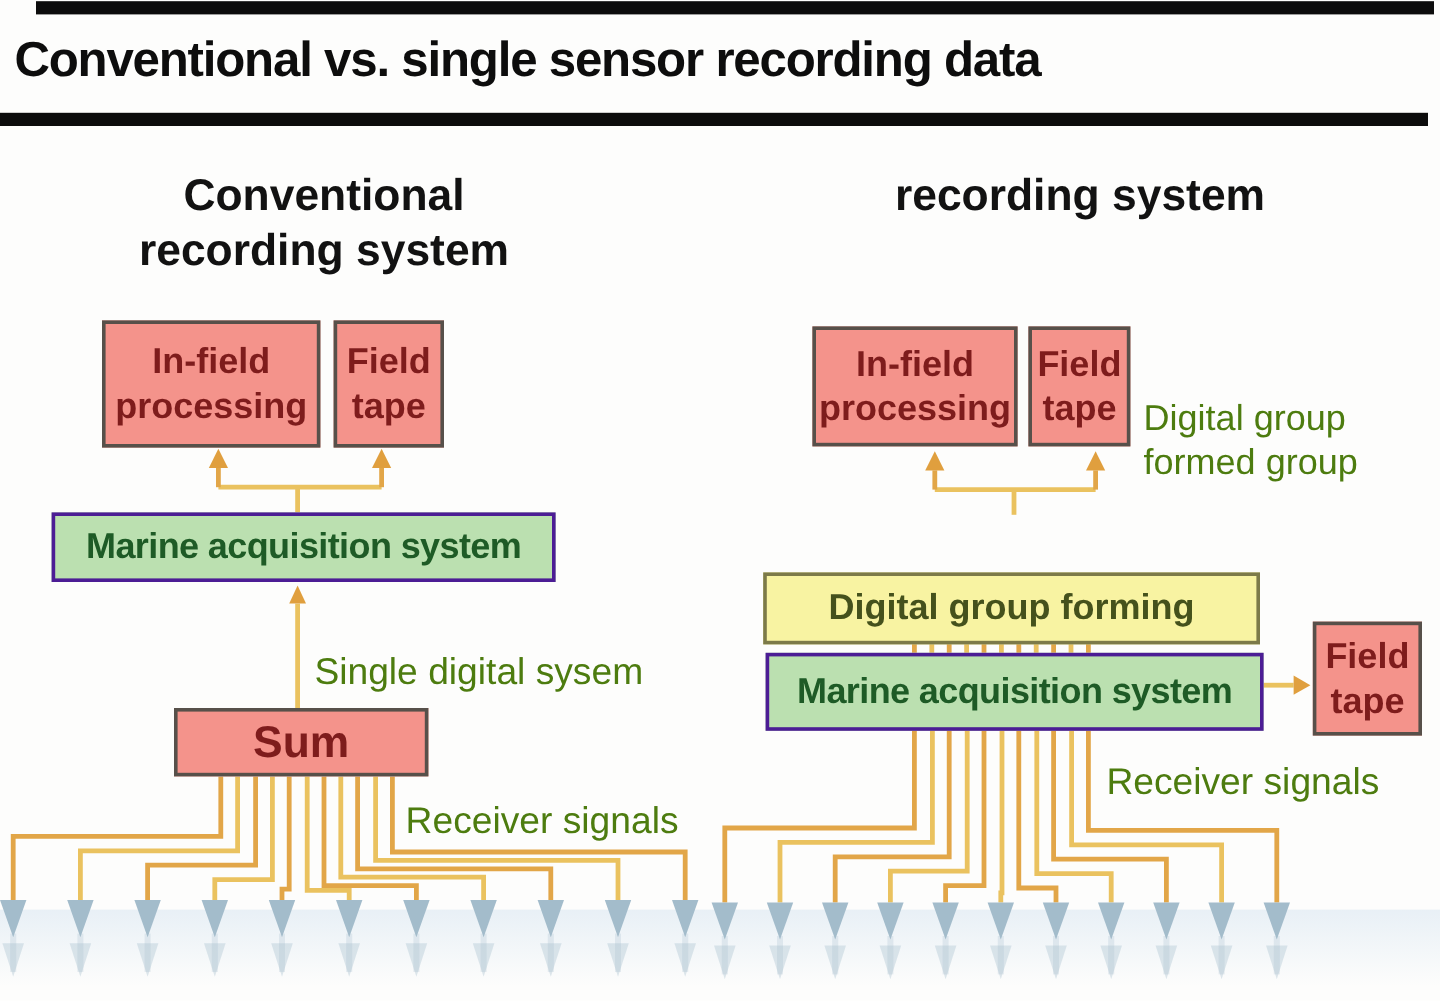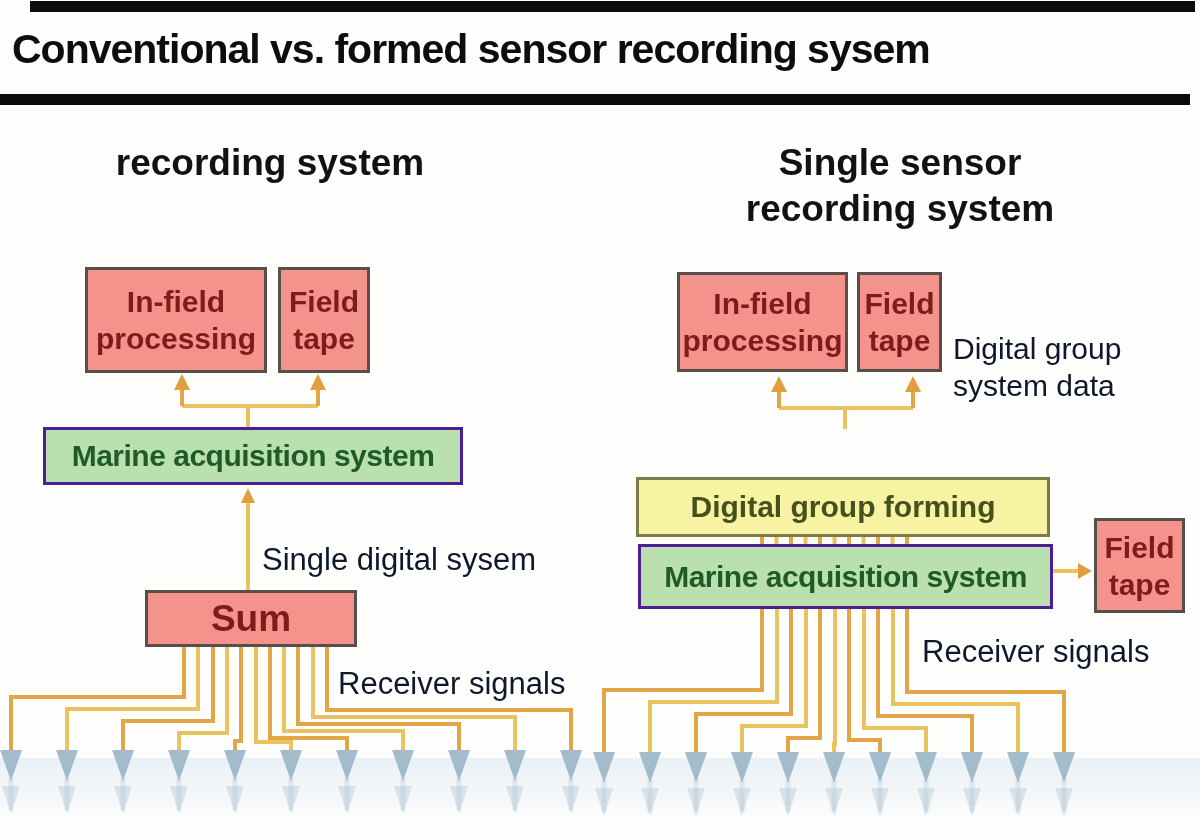"Conventional vs. formed sensor recording" div.fig-title { text: formed sensor recording sysem -> single sensor recording data }
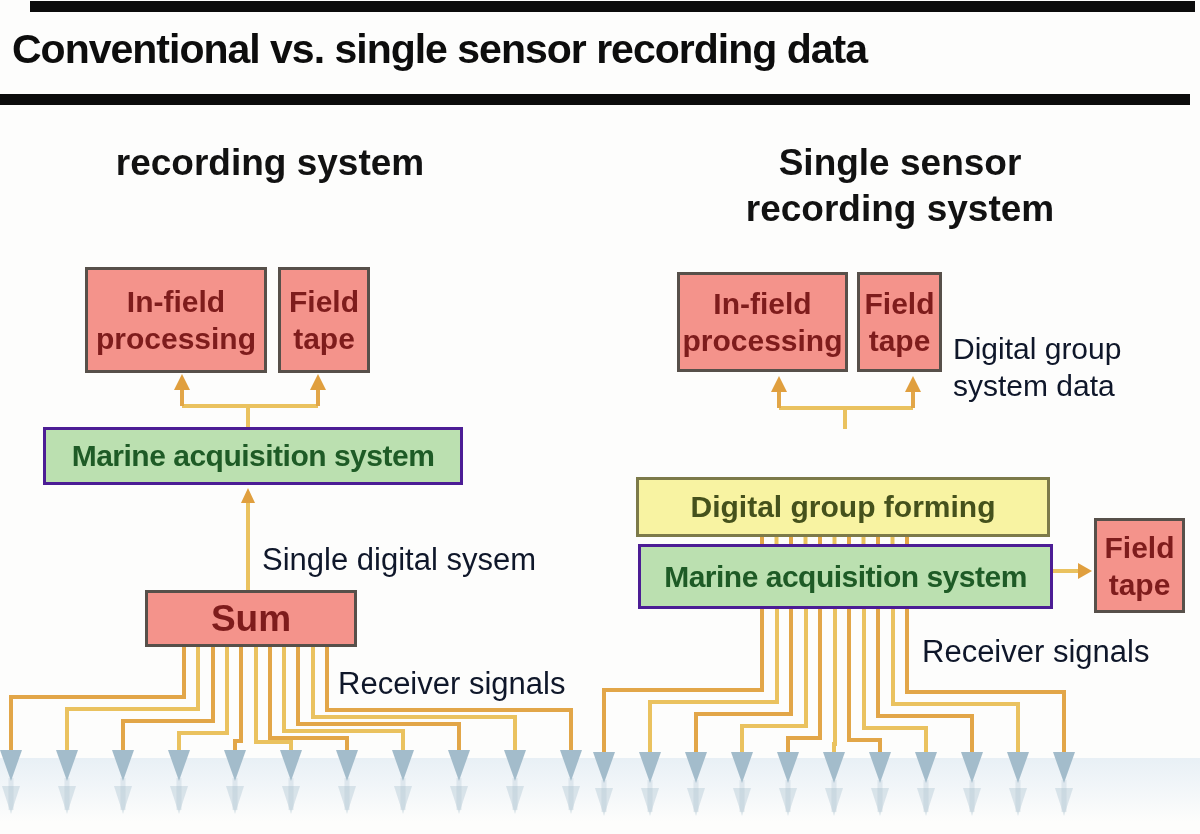"Conventional" div { html: none -> <div>Conventional</div> }
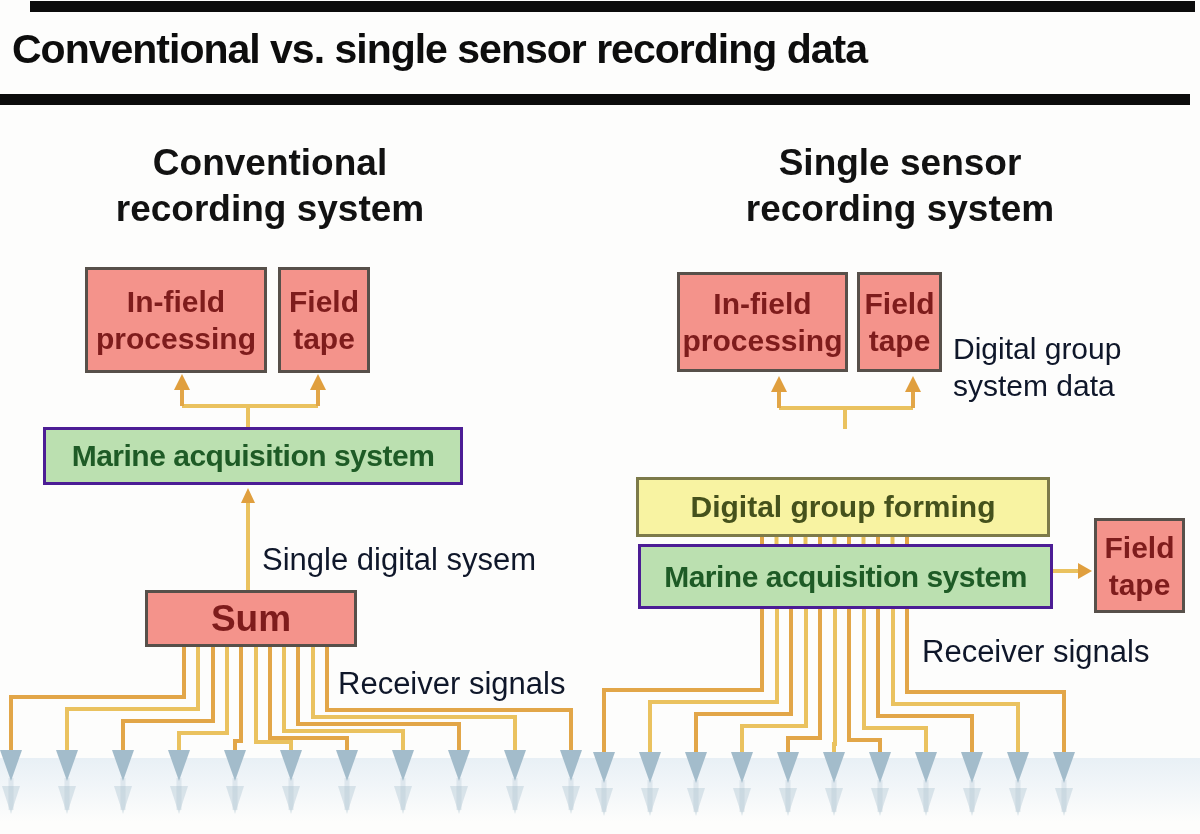"Single sensor" div { html: <div>Single sensor</div> -> none }
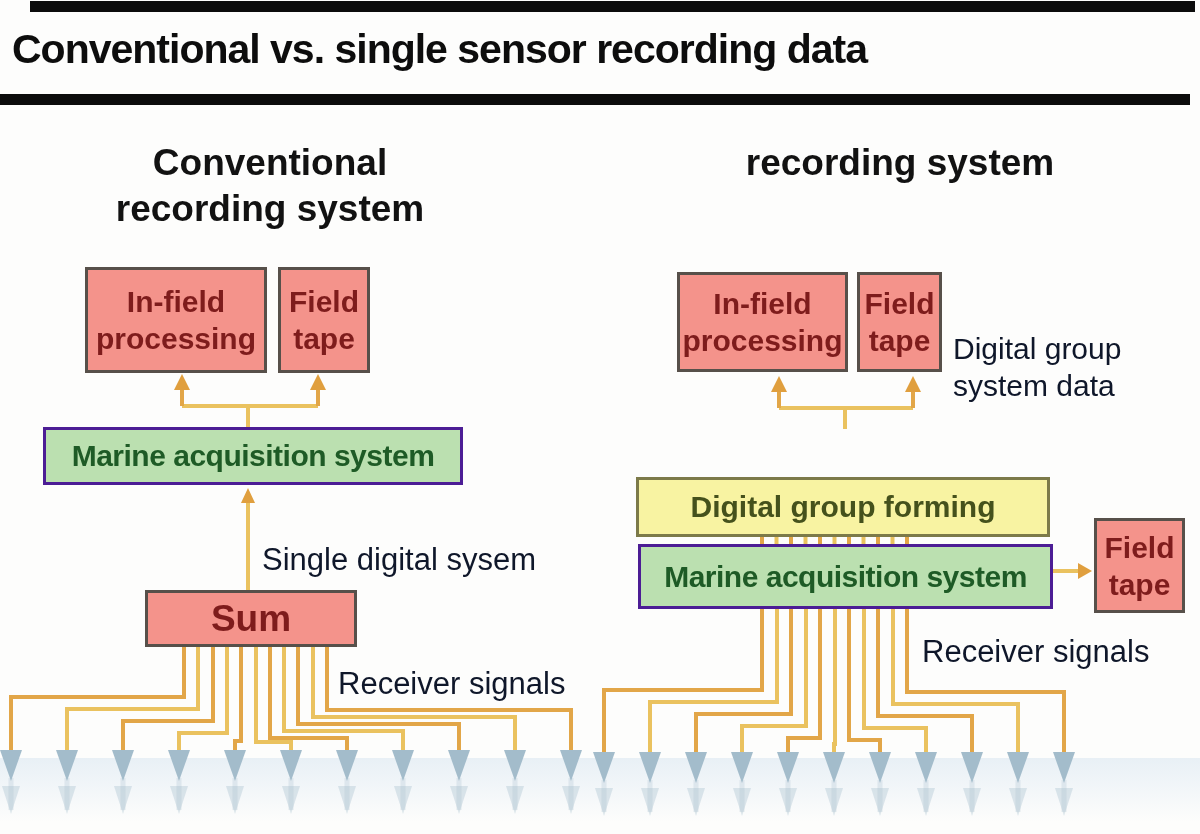"Digital group" .note { color: #0f172a -> #4d7c0f }
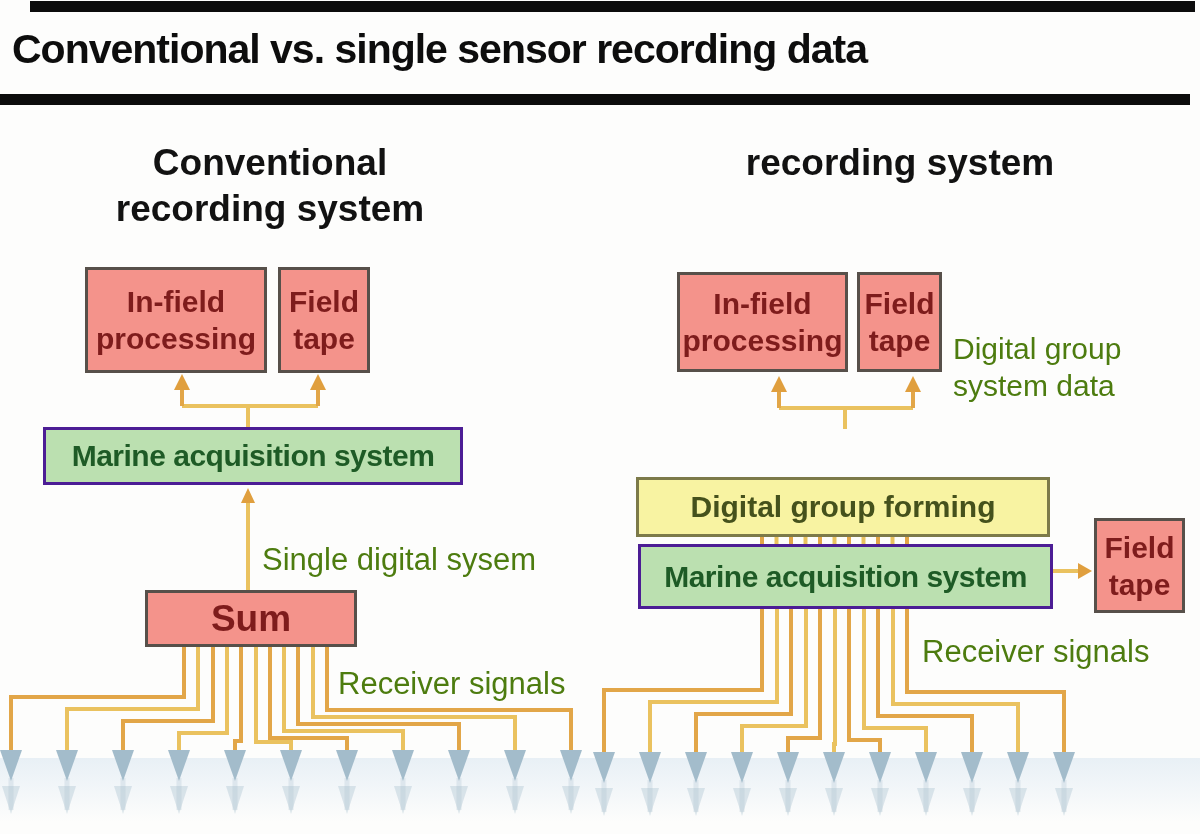"system data" div { text: system data -> formed group }
